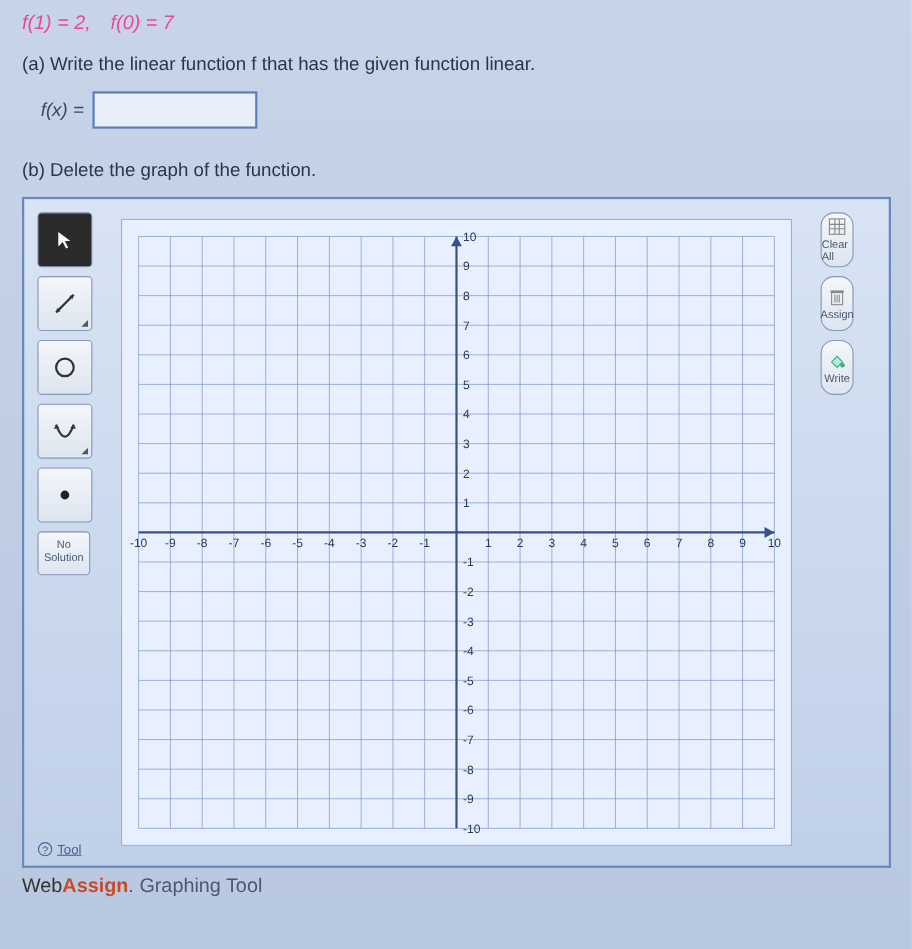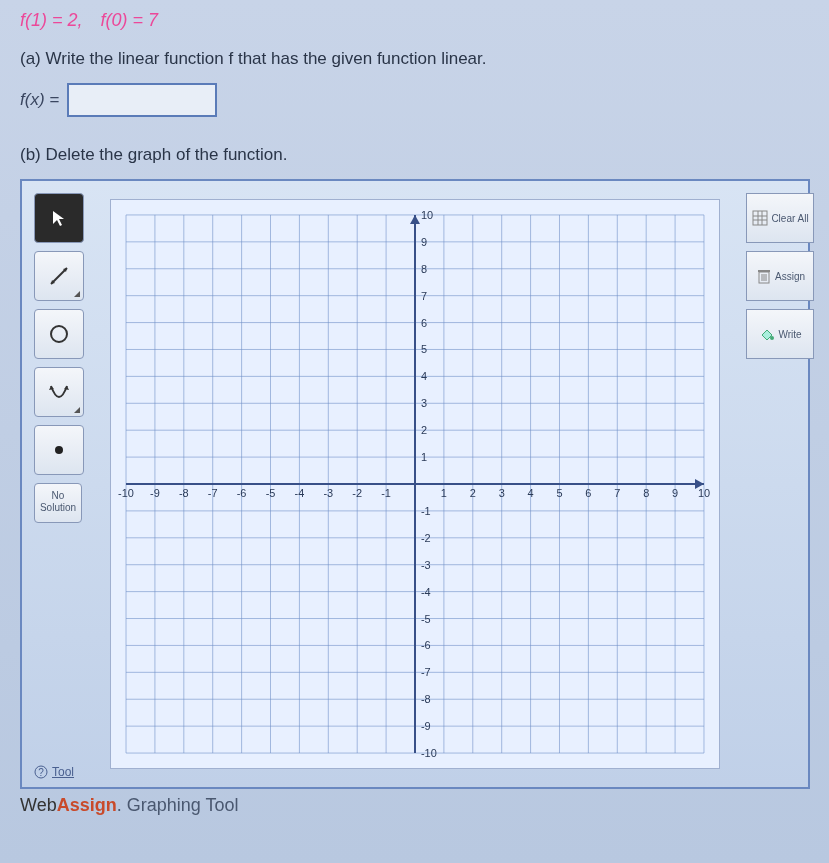"f(x) =" .fx-row { margin-left: none -> 17px }
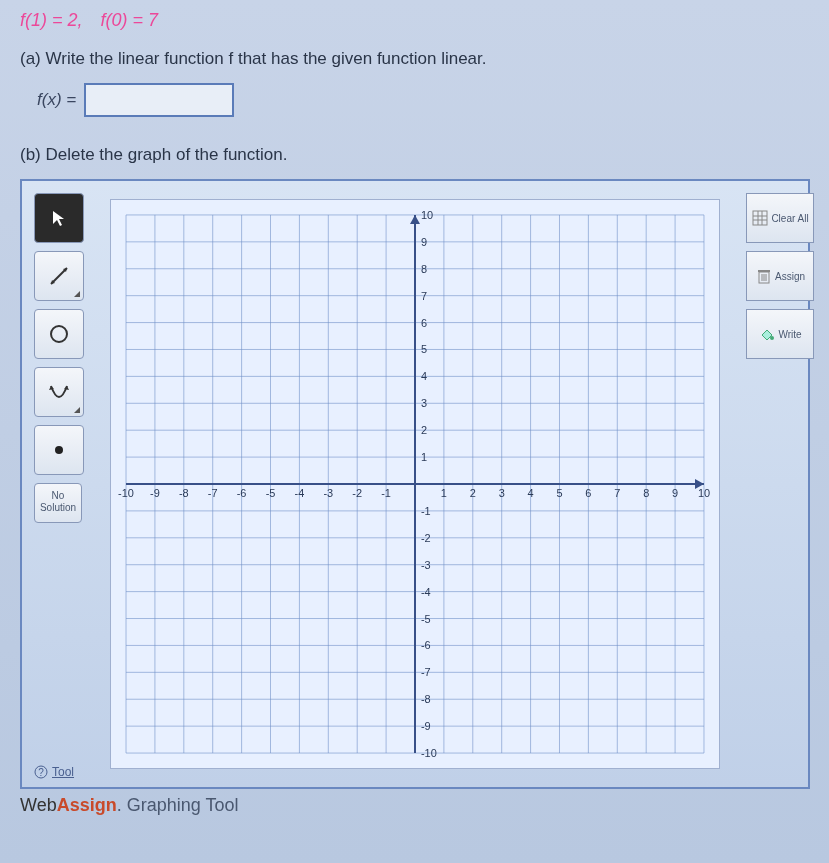"Clear All" .right-btn { border-radius: 0 -> 12px; flex-direction: row -> column; width: 68px -> 30px }
